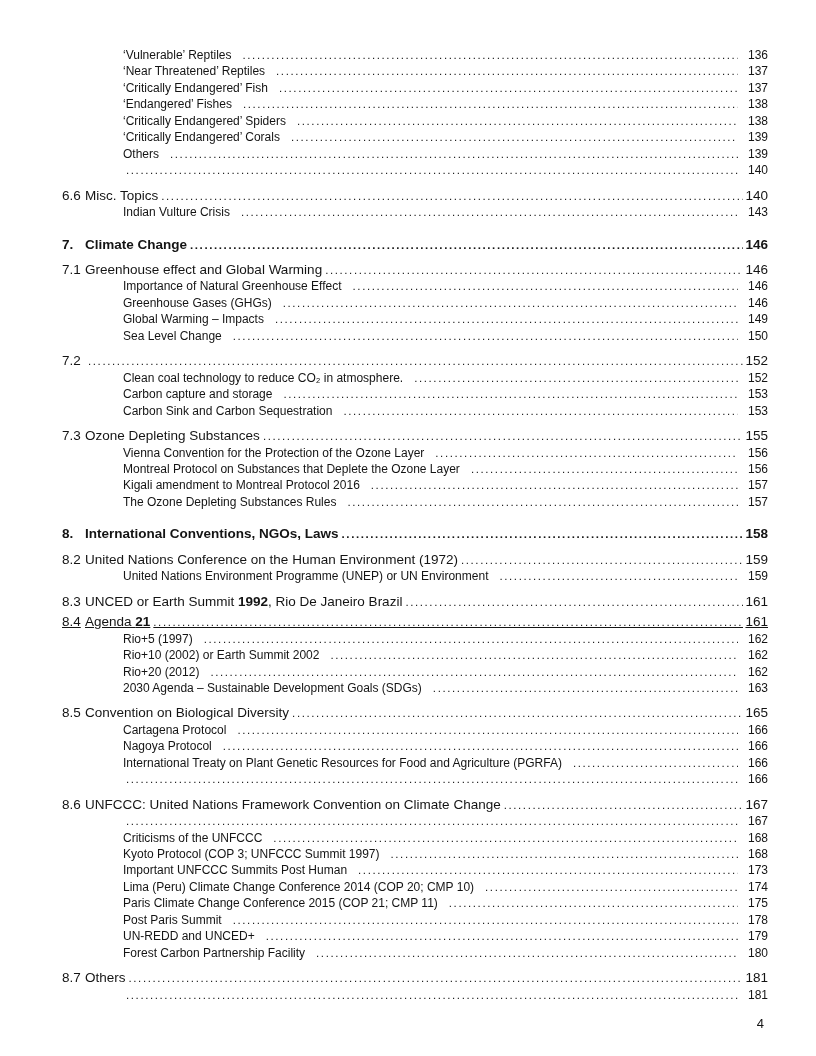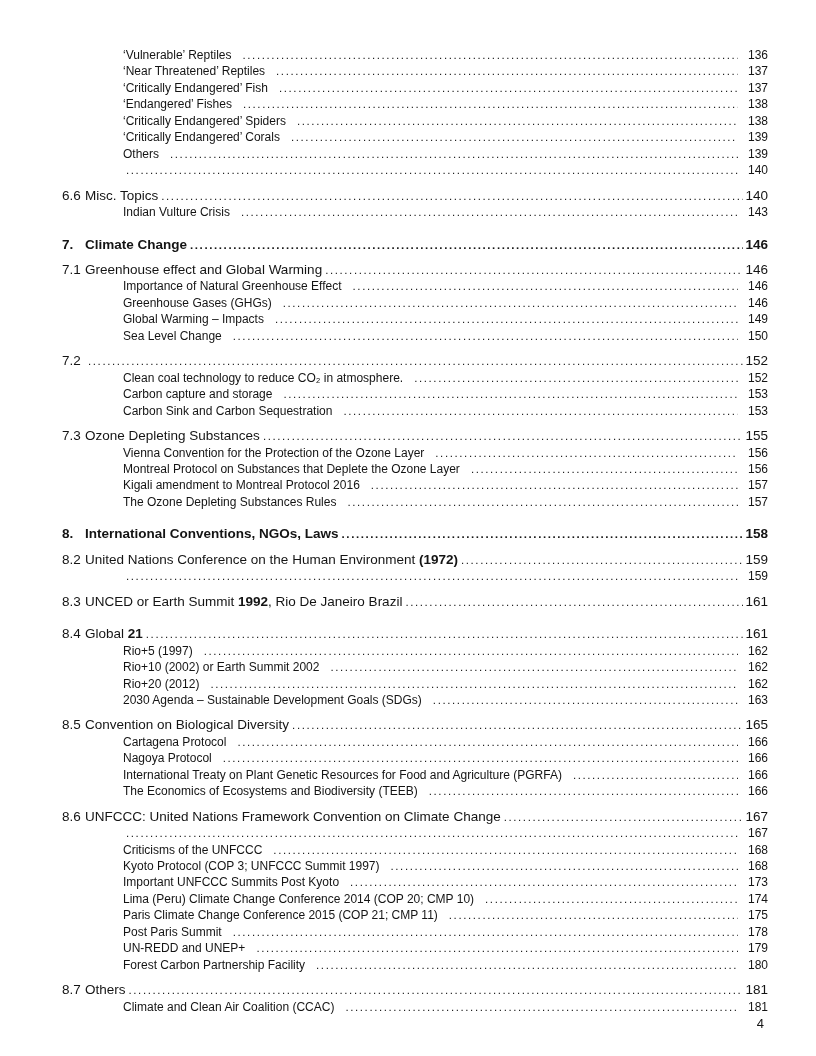"(1972)" span { font-weight: bold -> normal }
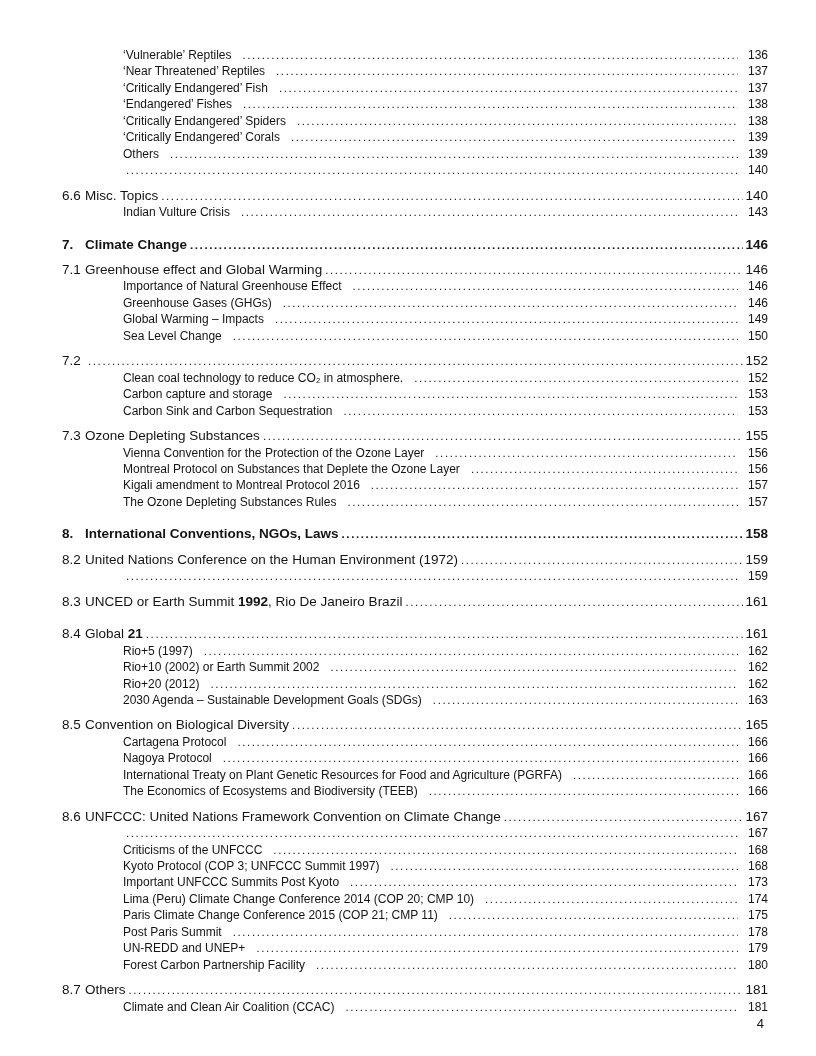"United Nations Environment Programme" span.title { html: none -> <span>United Nations Environment Programme (UNEP) or UN Environment</span> }
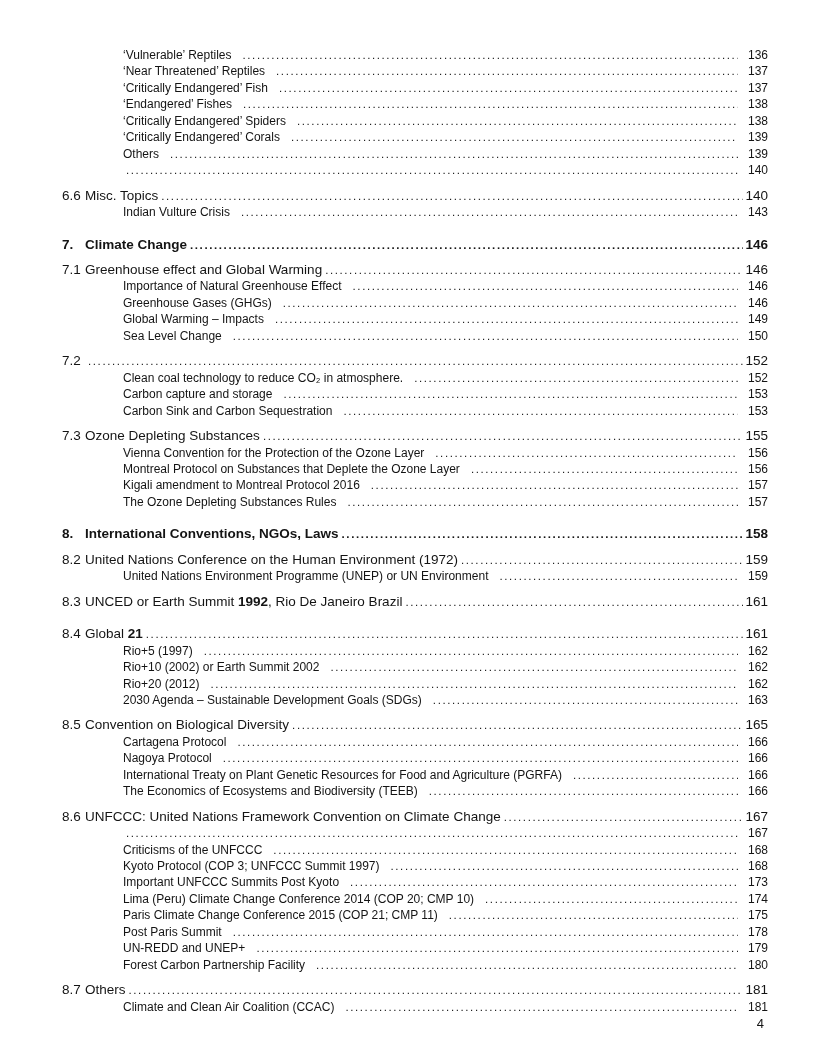"8.4" .row.l2 + .row.l2 { margin-top: 16px -> 4px; text-decoration: none -> underline }
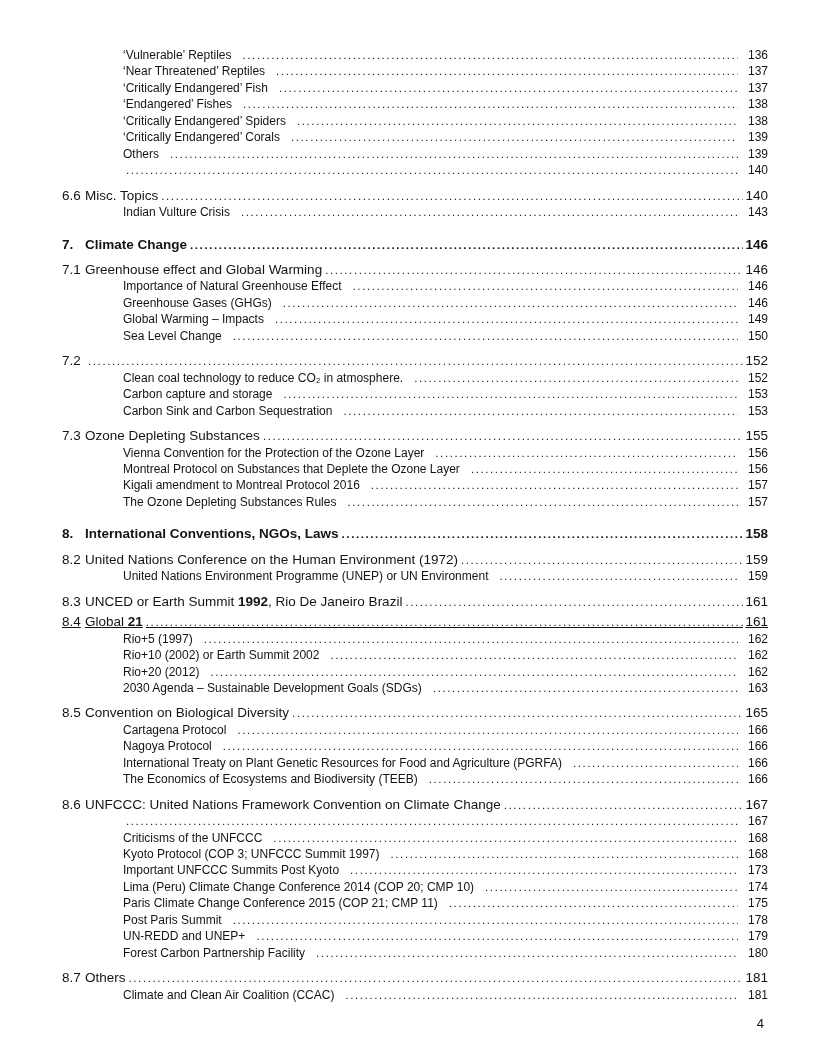"Global" span { text: Global -> Agenda }
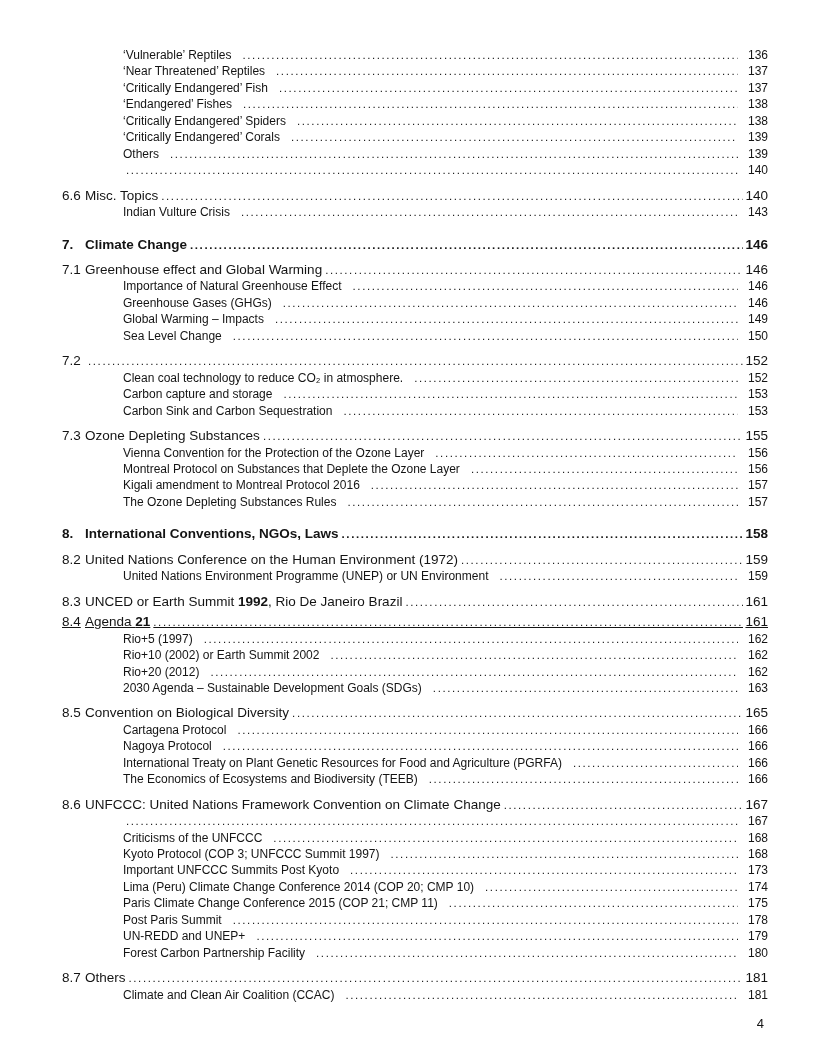"The Economics of Ecosystems and" span.title { html: <span>The Economics of Ecosystems and Biodiversity (TEEB)</span> -> none }
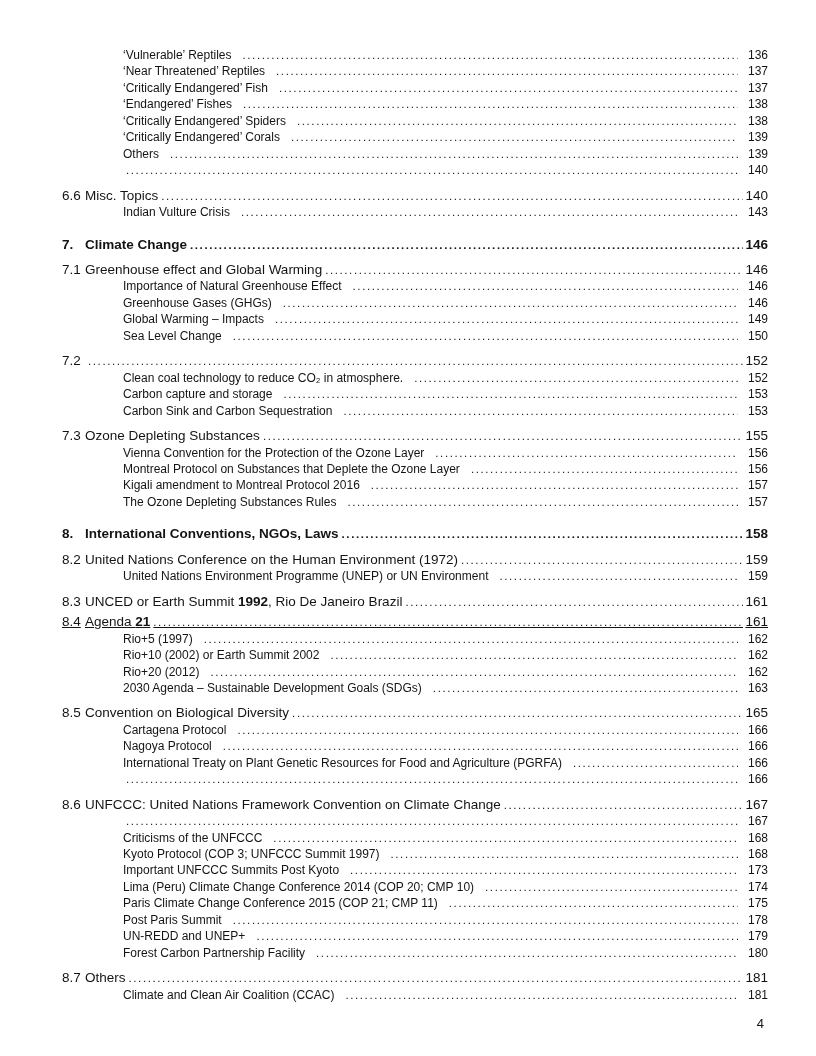"Important UNFCCC Summits Post Kyoto" span.title { text: Kyoto -> Human }
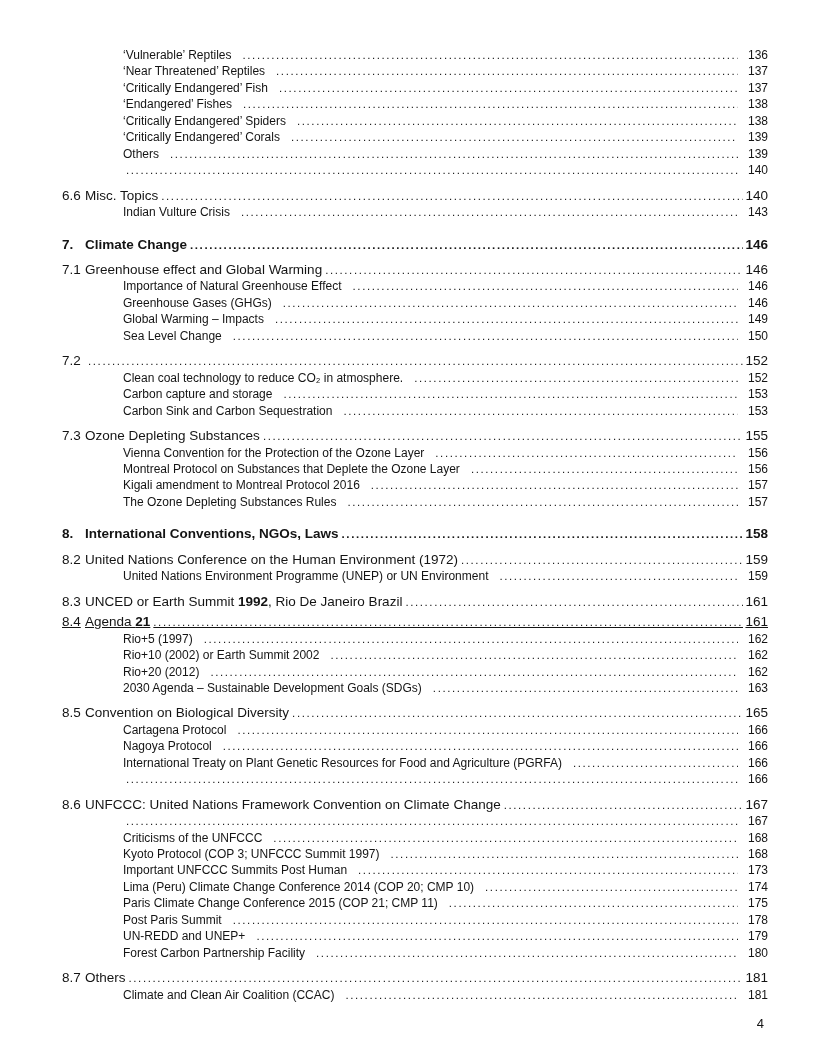"UN-REDD and UNEP+" span.title { text: UNEP+ -> UNCED+ }
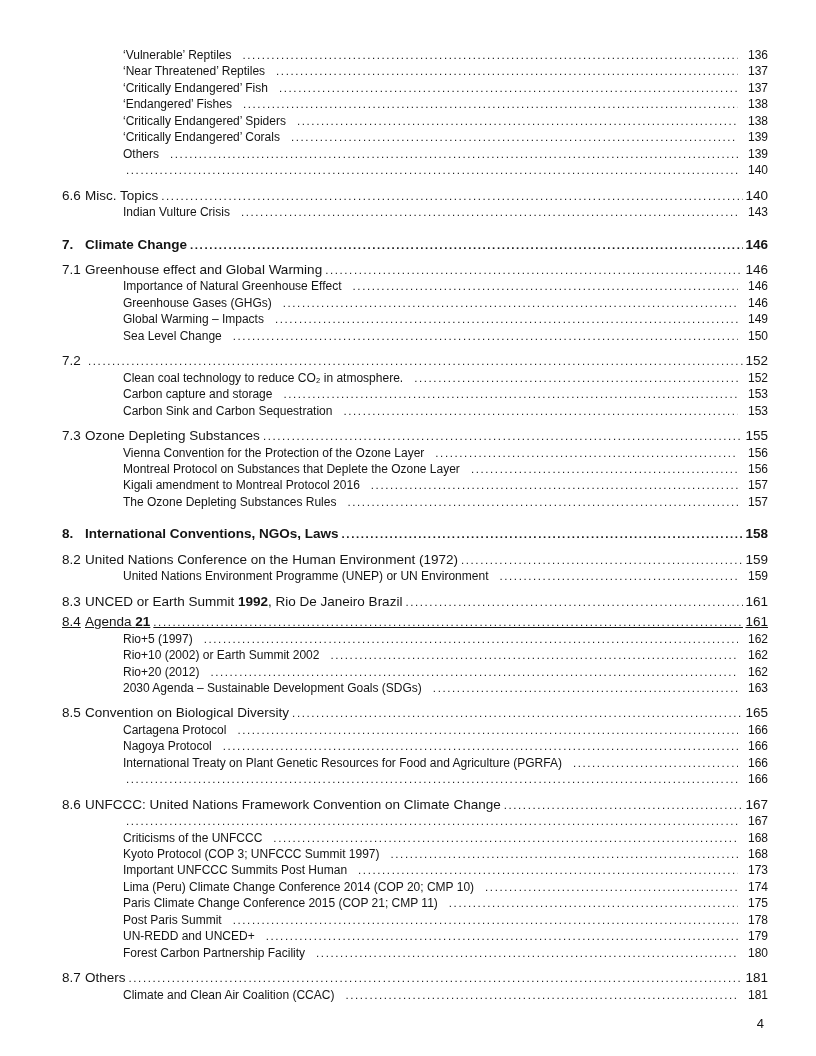"Climate and Clean Air Coalition" span.title { html: <span>Climate and Clean Air Coalition (CCAC)</span> -> none }
